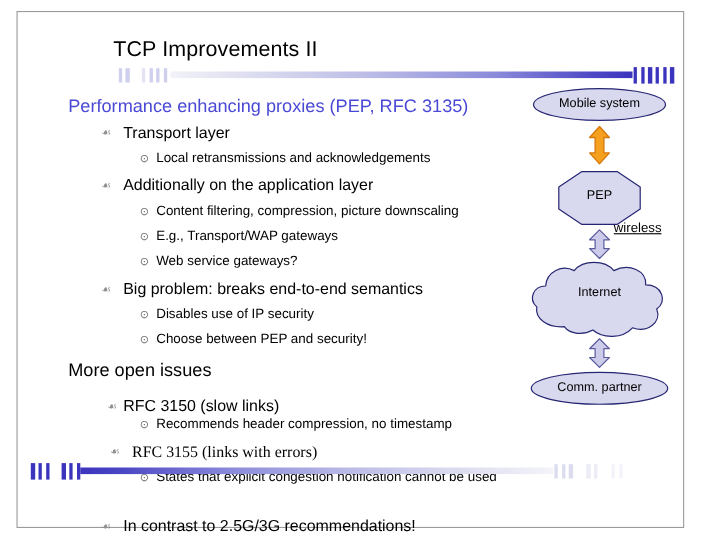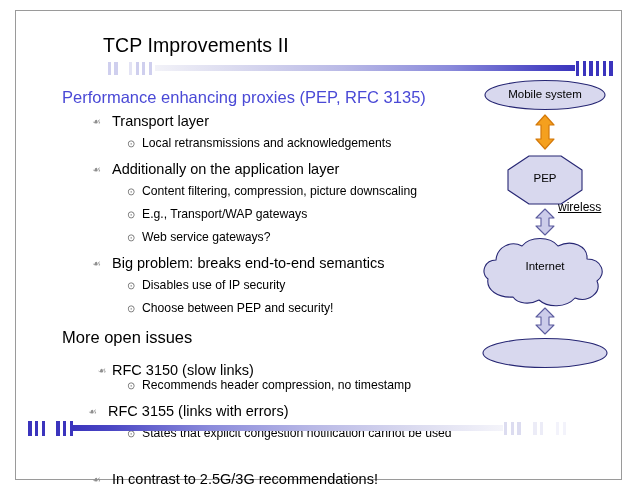"Comm. partner" div.shape-label { html: none -> <div>Comm. partner</div> }
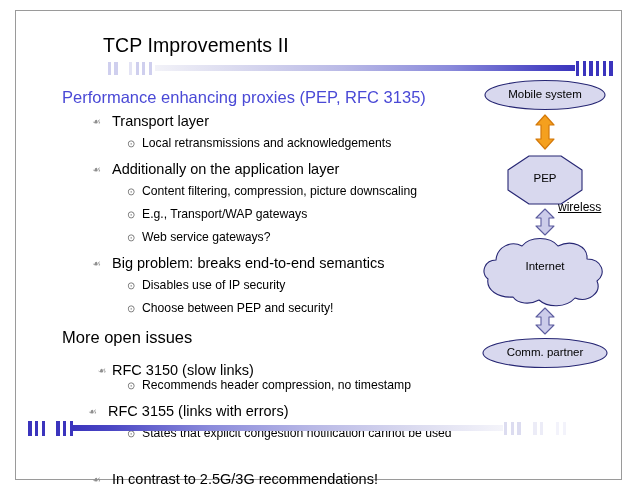"☙ RFC 3155 (links with" div.line { font-family: none -> Liberation Serif, serif; left: 88px -> 100px }
